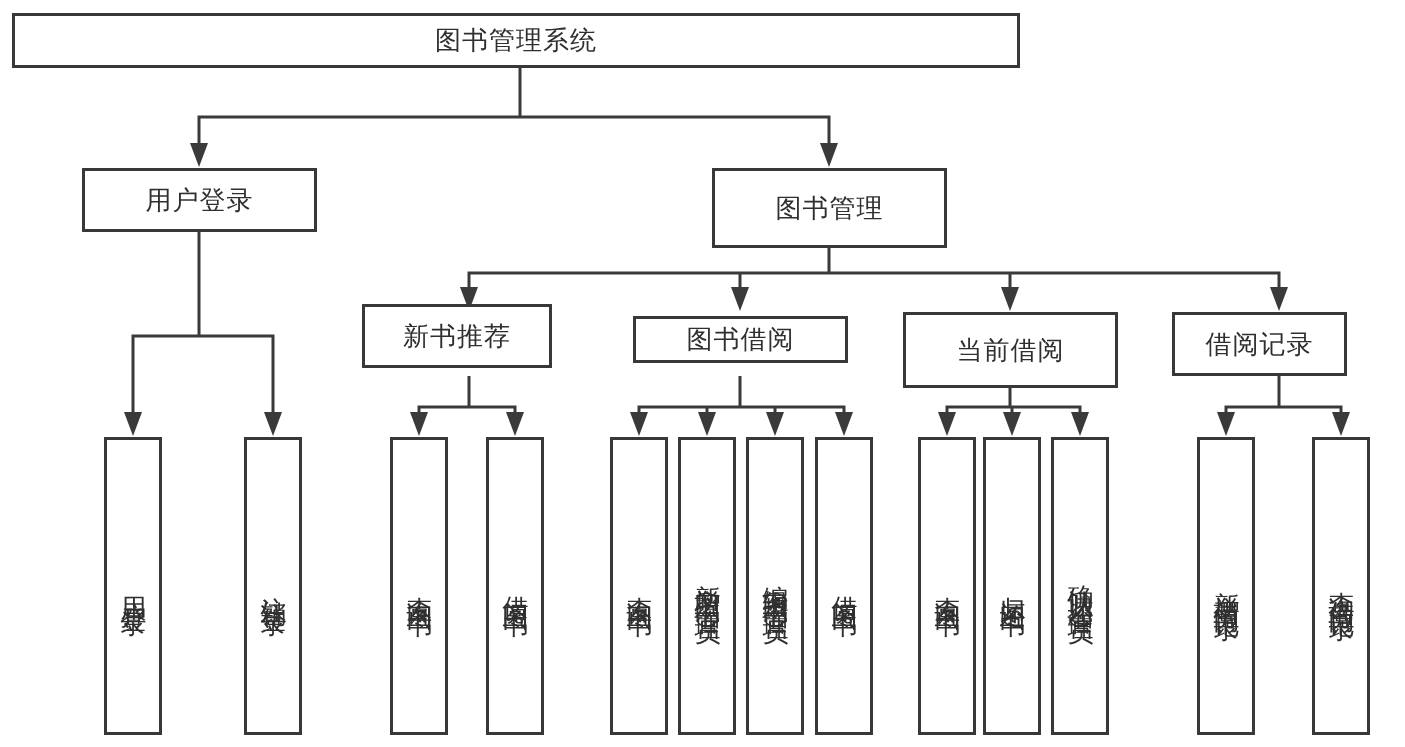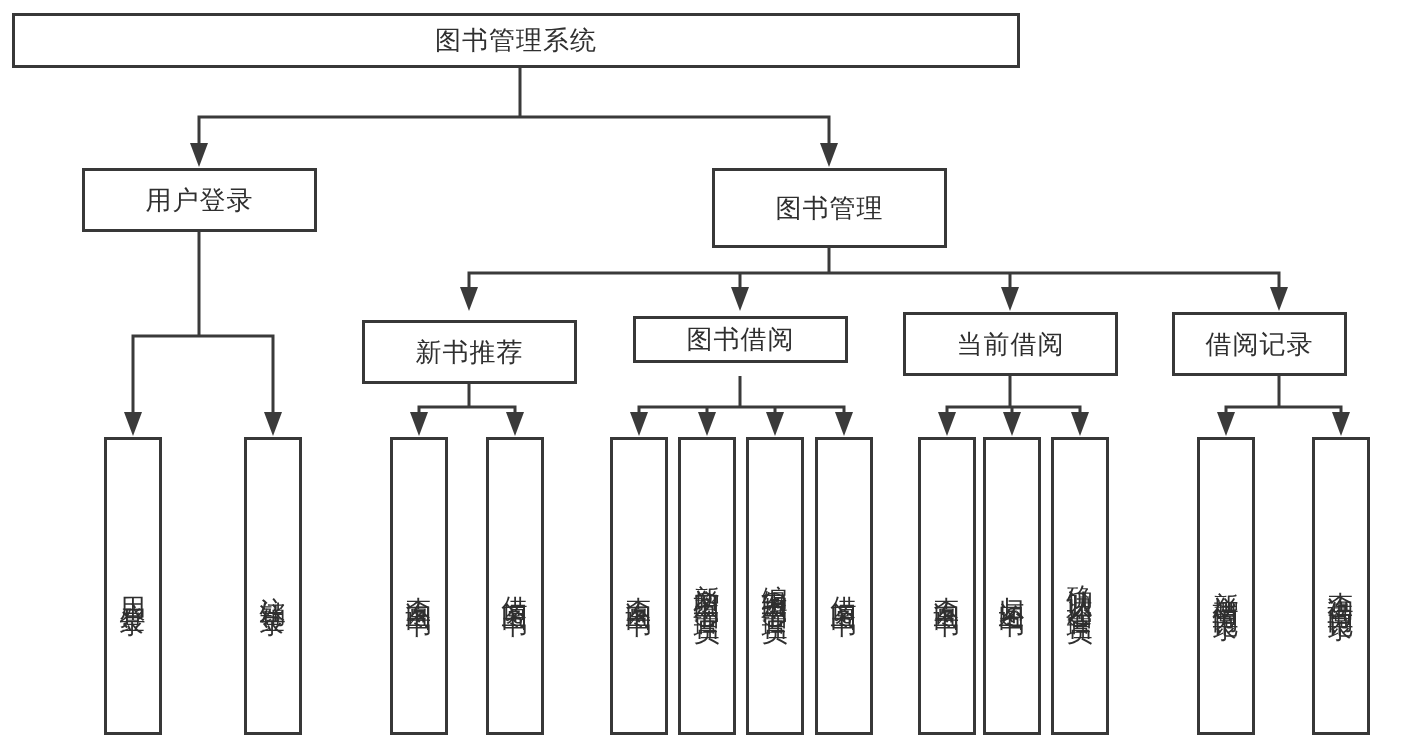"图书管理系统" .stage { font-family: Liberation Sans, sans-serif -> Liberation Serif, serif }
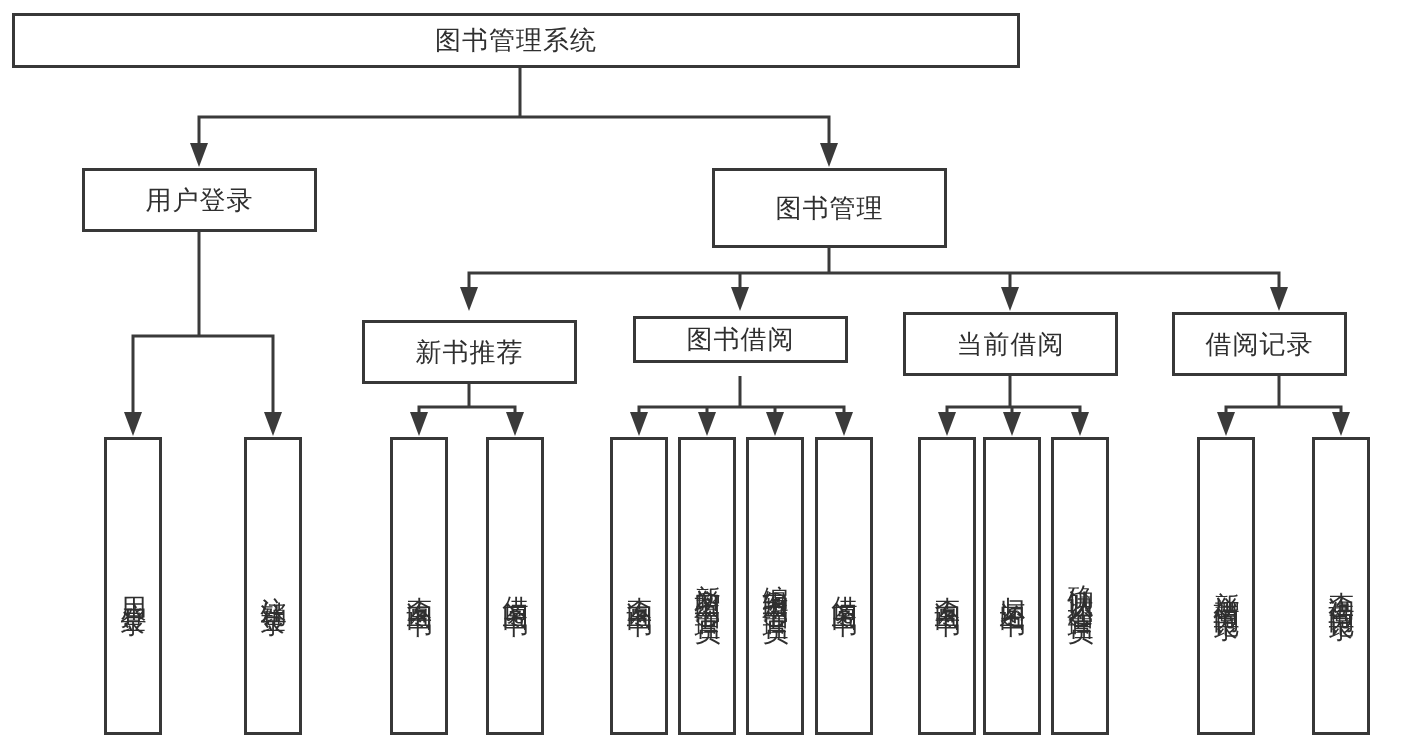"新书推荐" div.node { top: 320px -> 304px; width: 215px -> 190px }
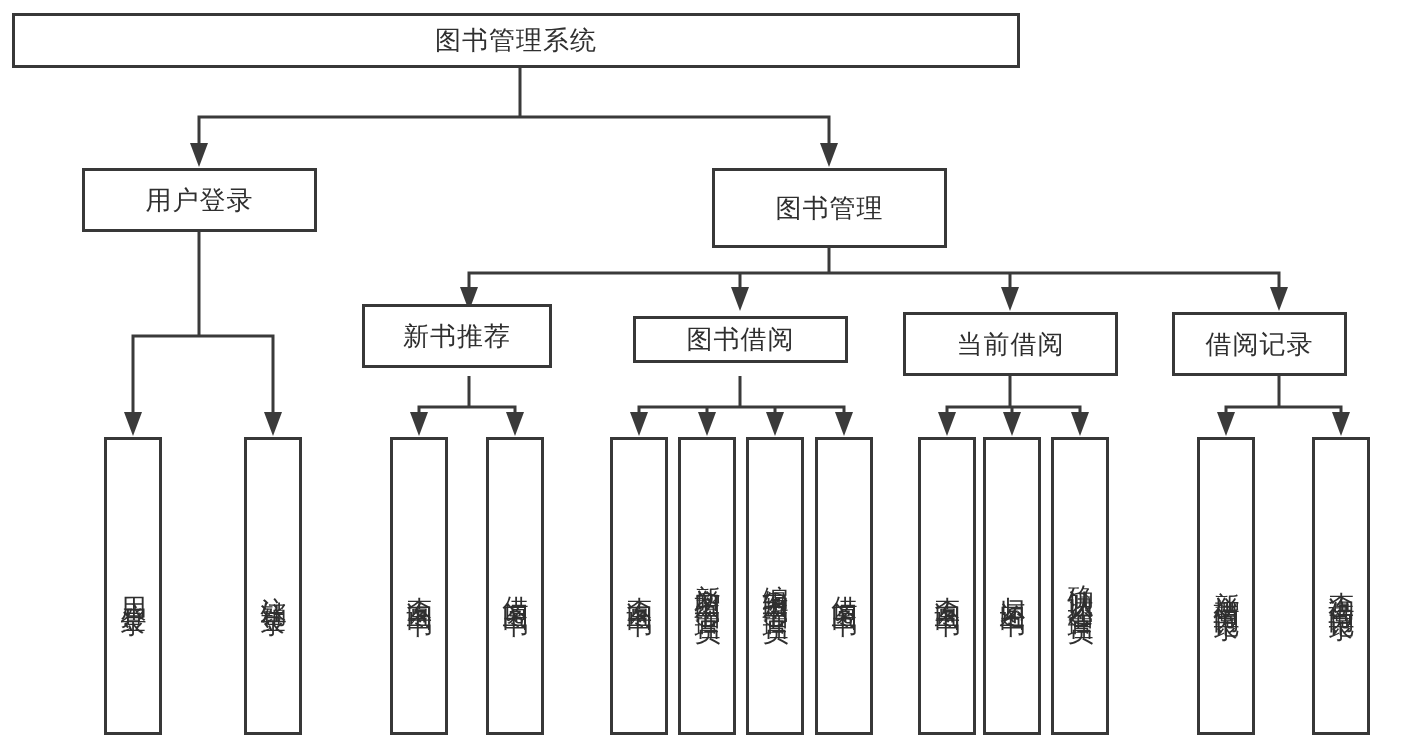"当前借阅" div.node { height: 64px -> 76px }
